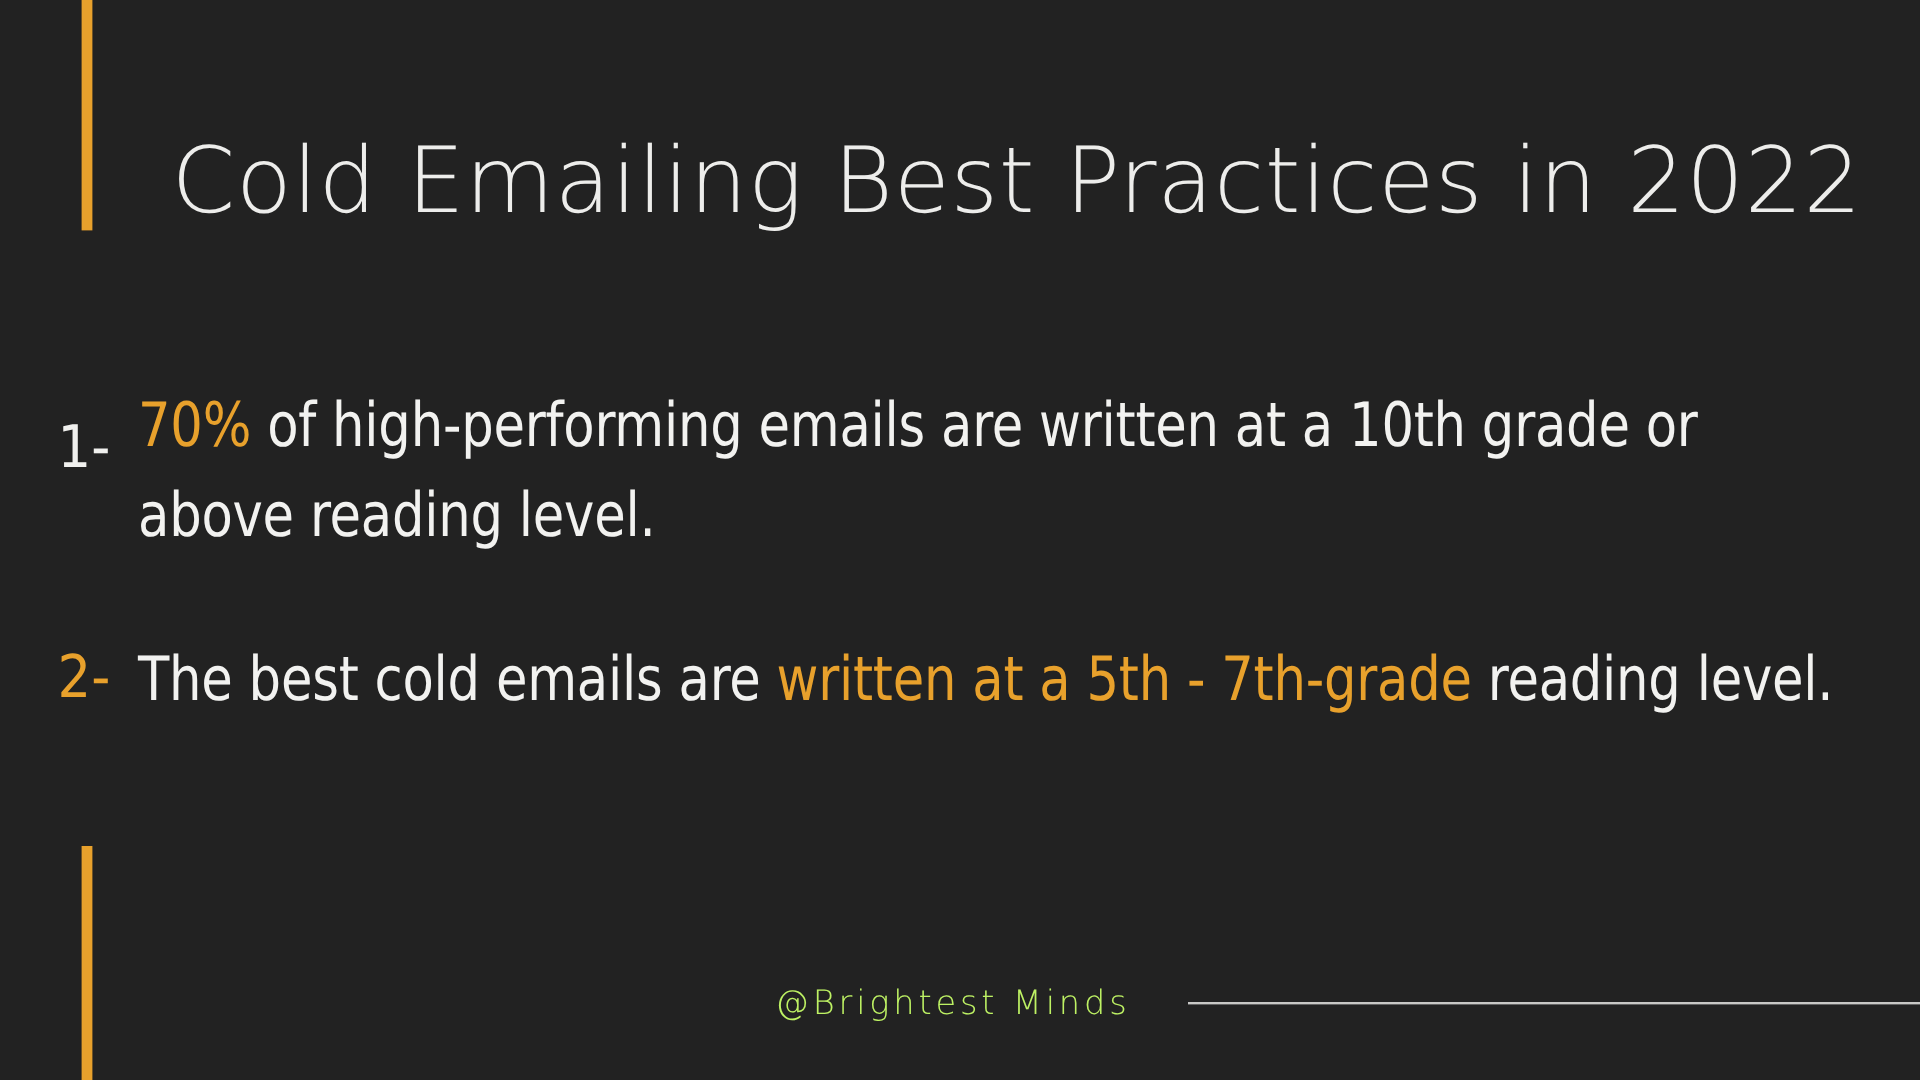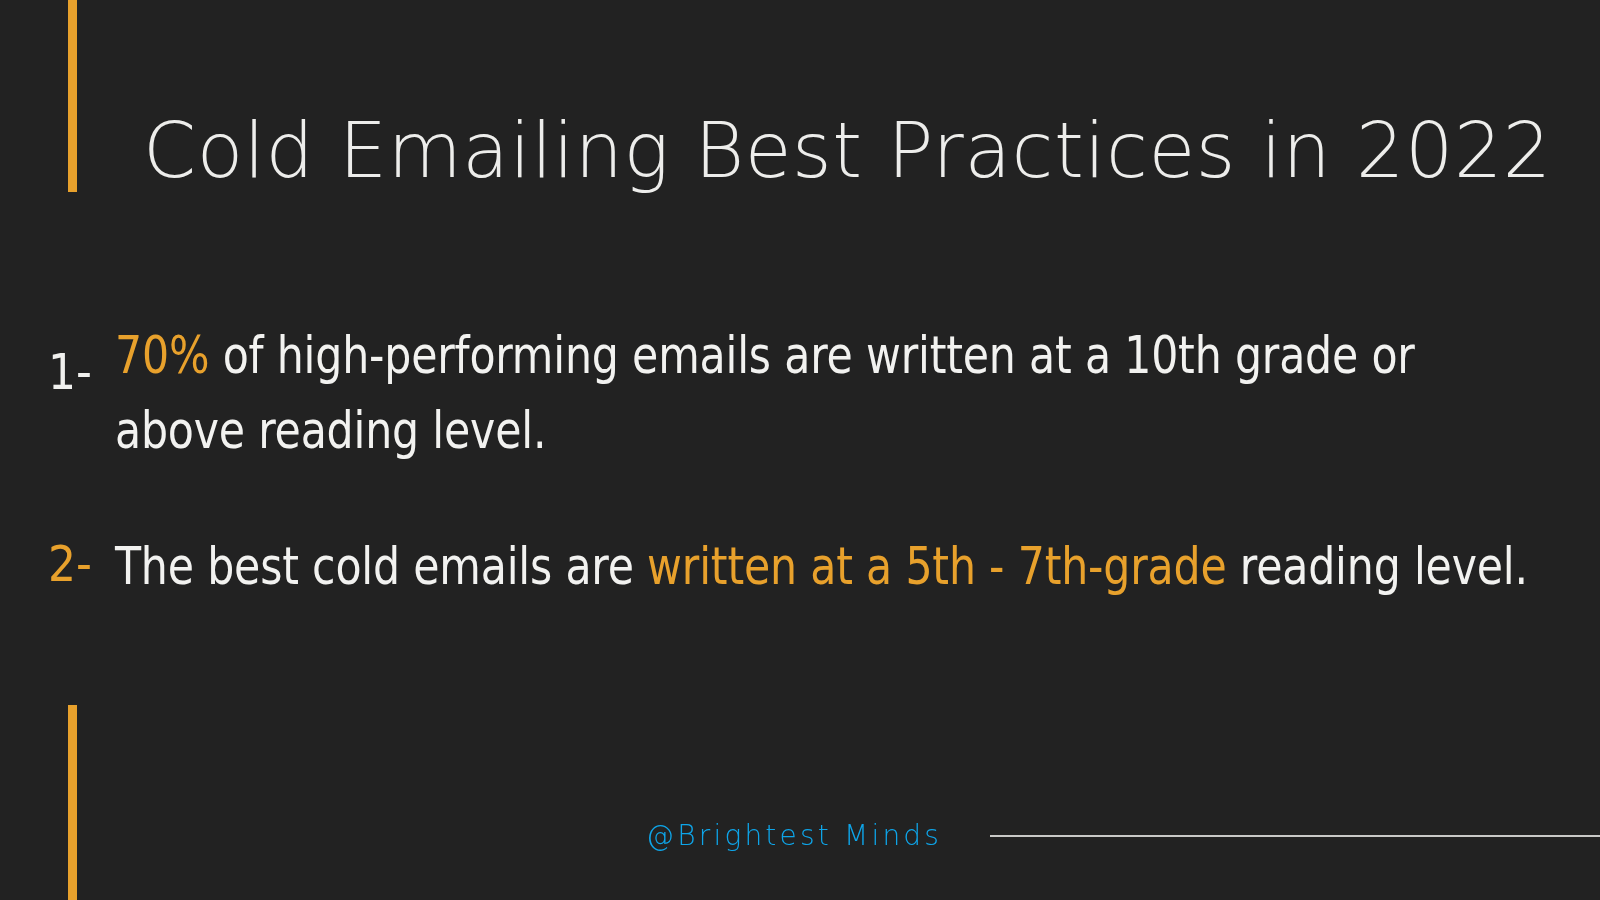"@Brightest Minds" #footer-handle { color: #0ea5e9 -> #bef264 }
